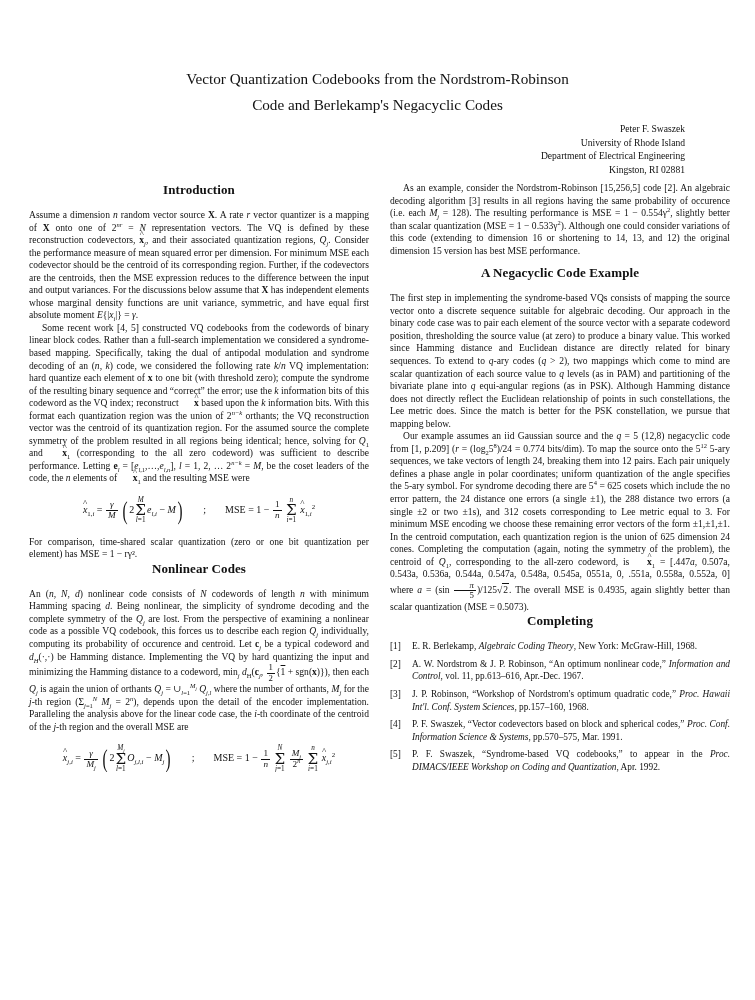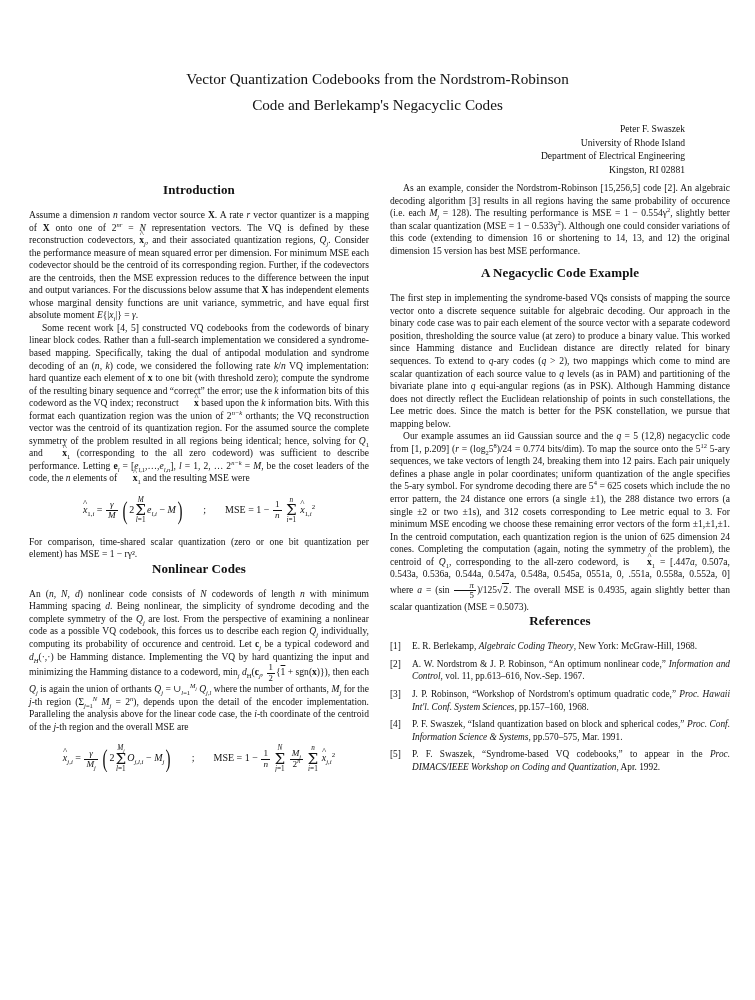"References" h2.sec { text: References -> Completing }
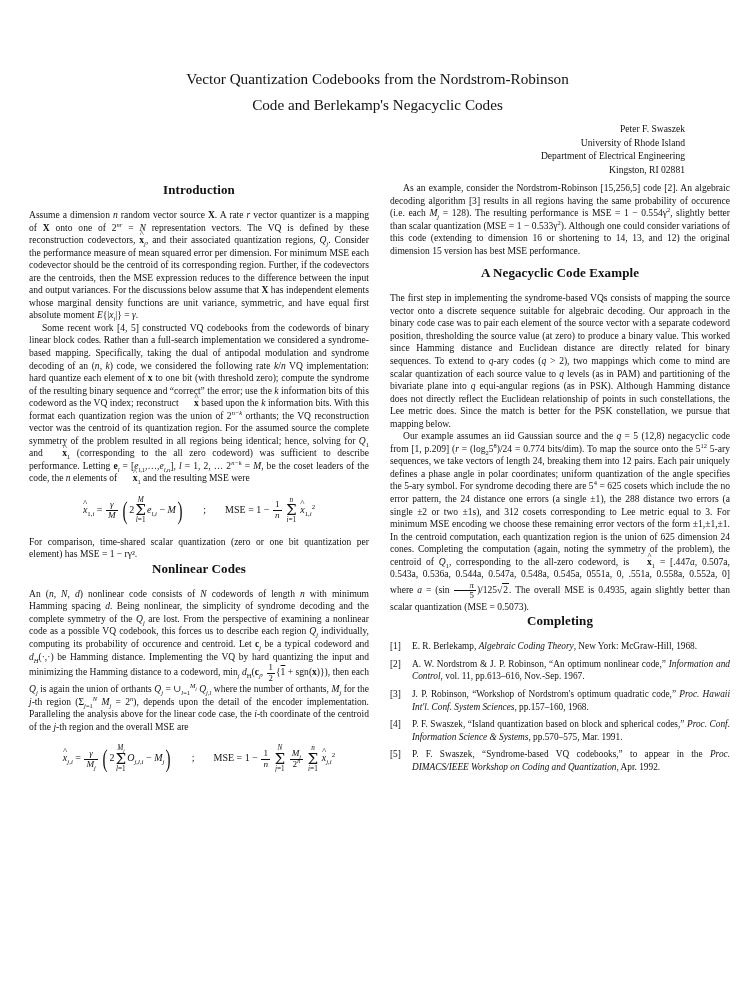", vol. 11, pp.613–616, Nov.-Sep." span { text: Nov.-Sep -> Apr.-Dec }
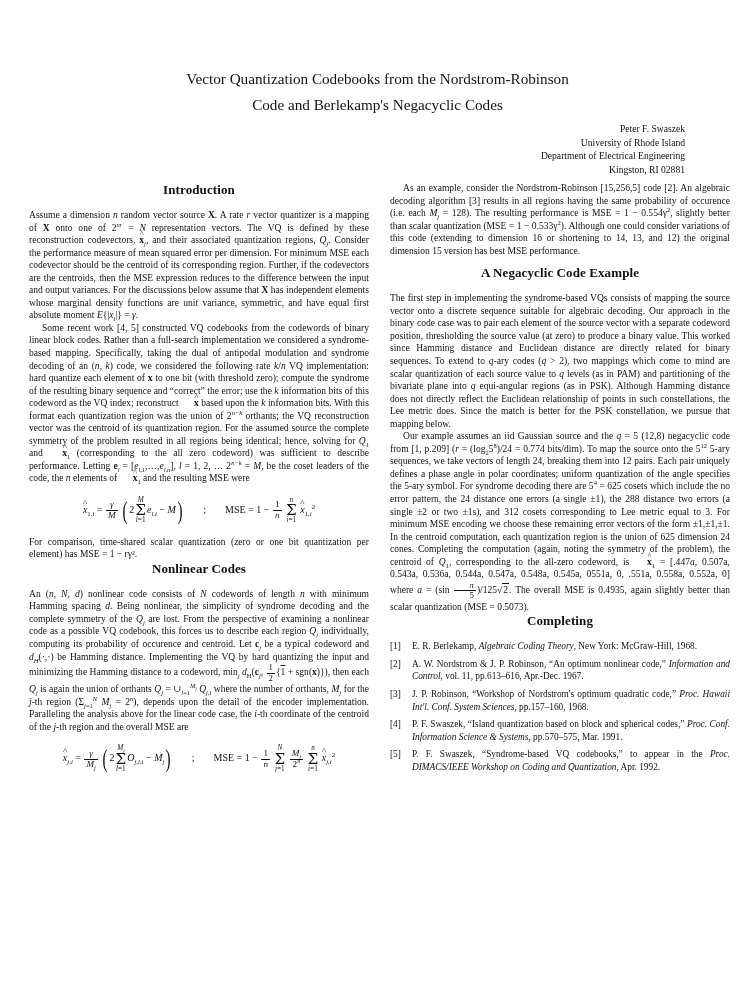"P. F. Swaszek, “Island quantization" span { text: Island quantization -> Vector codevectors }
